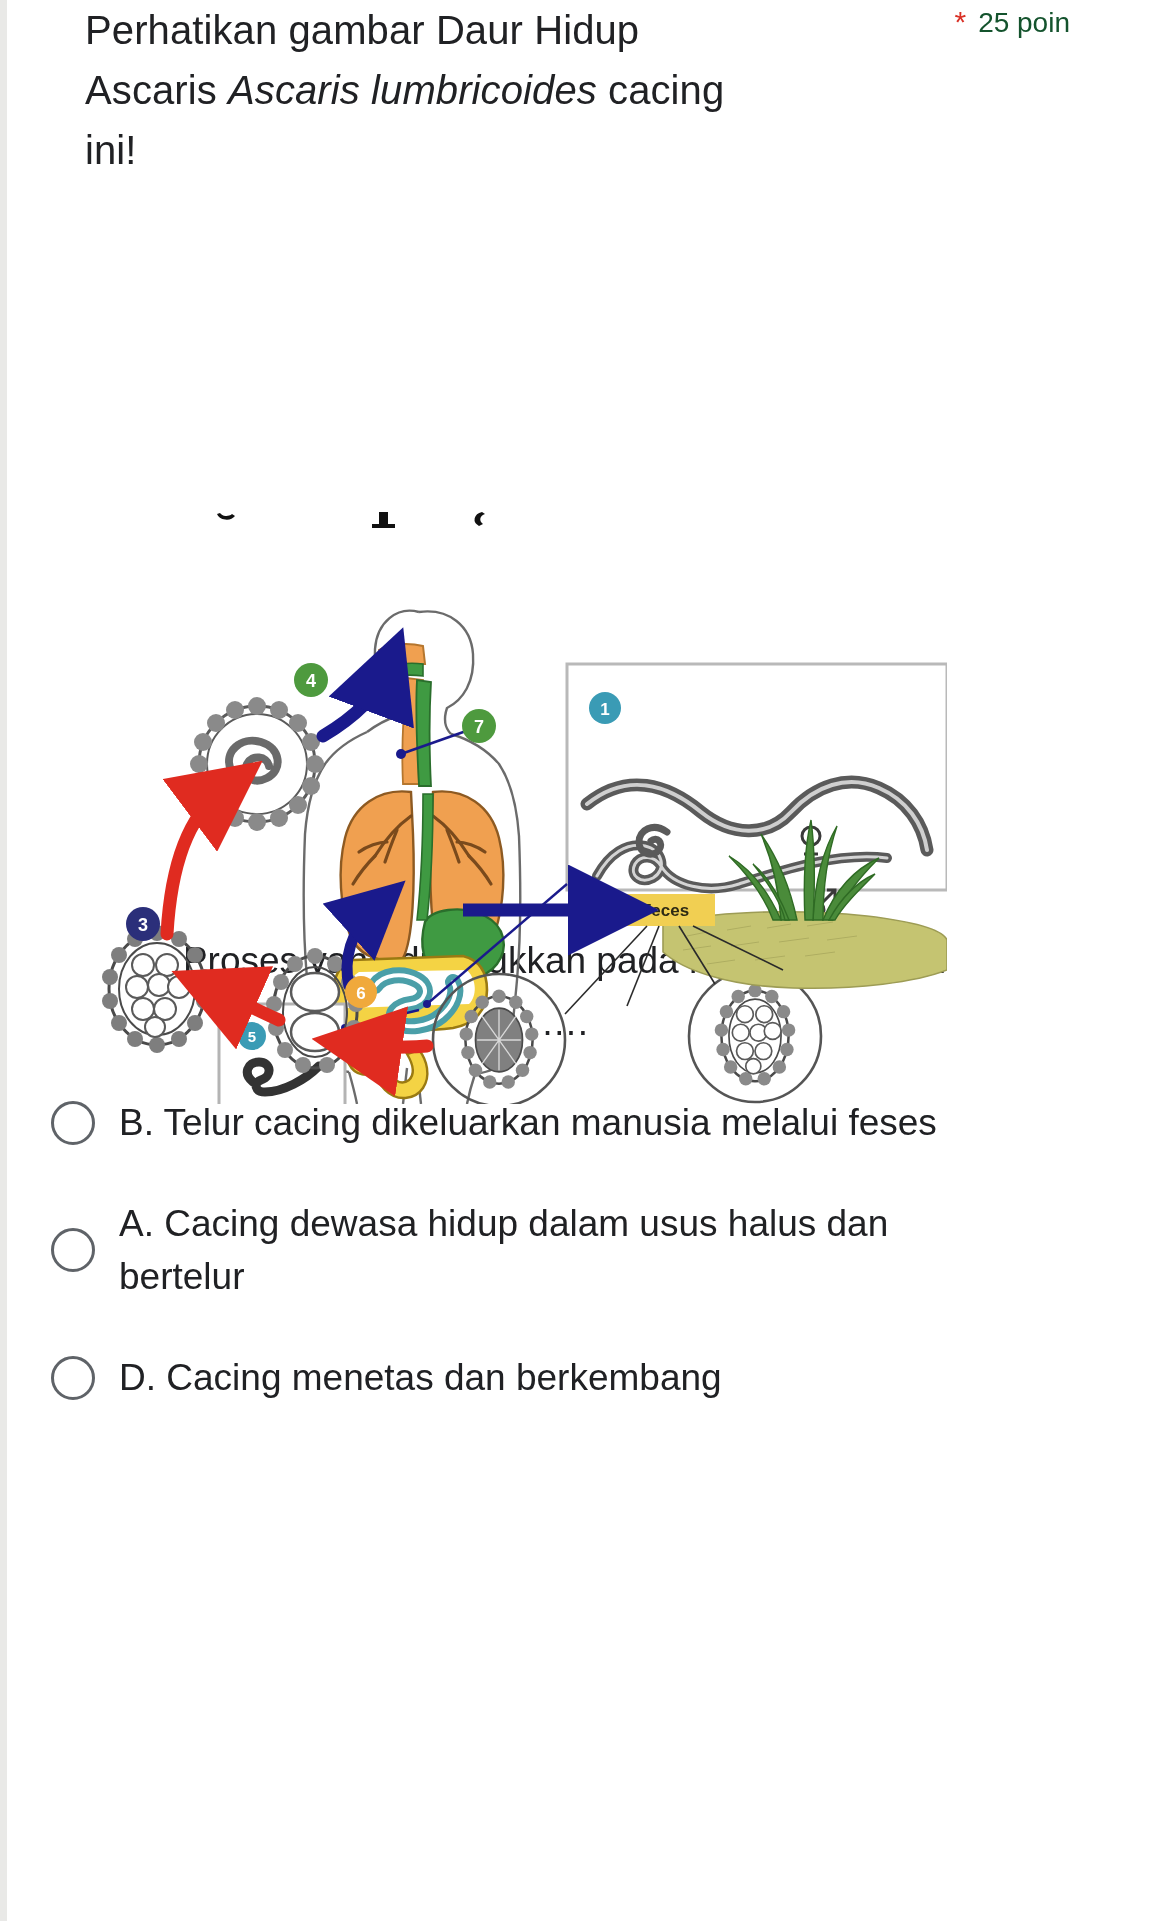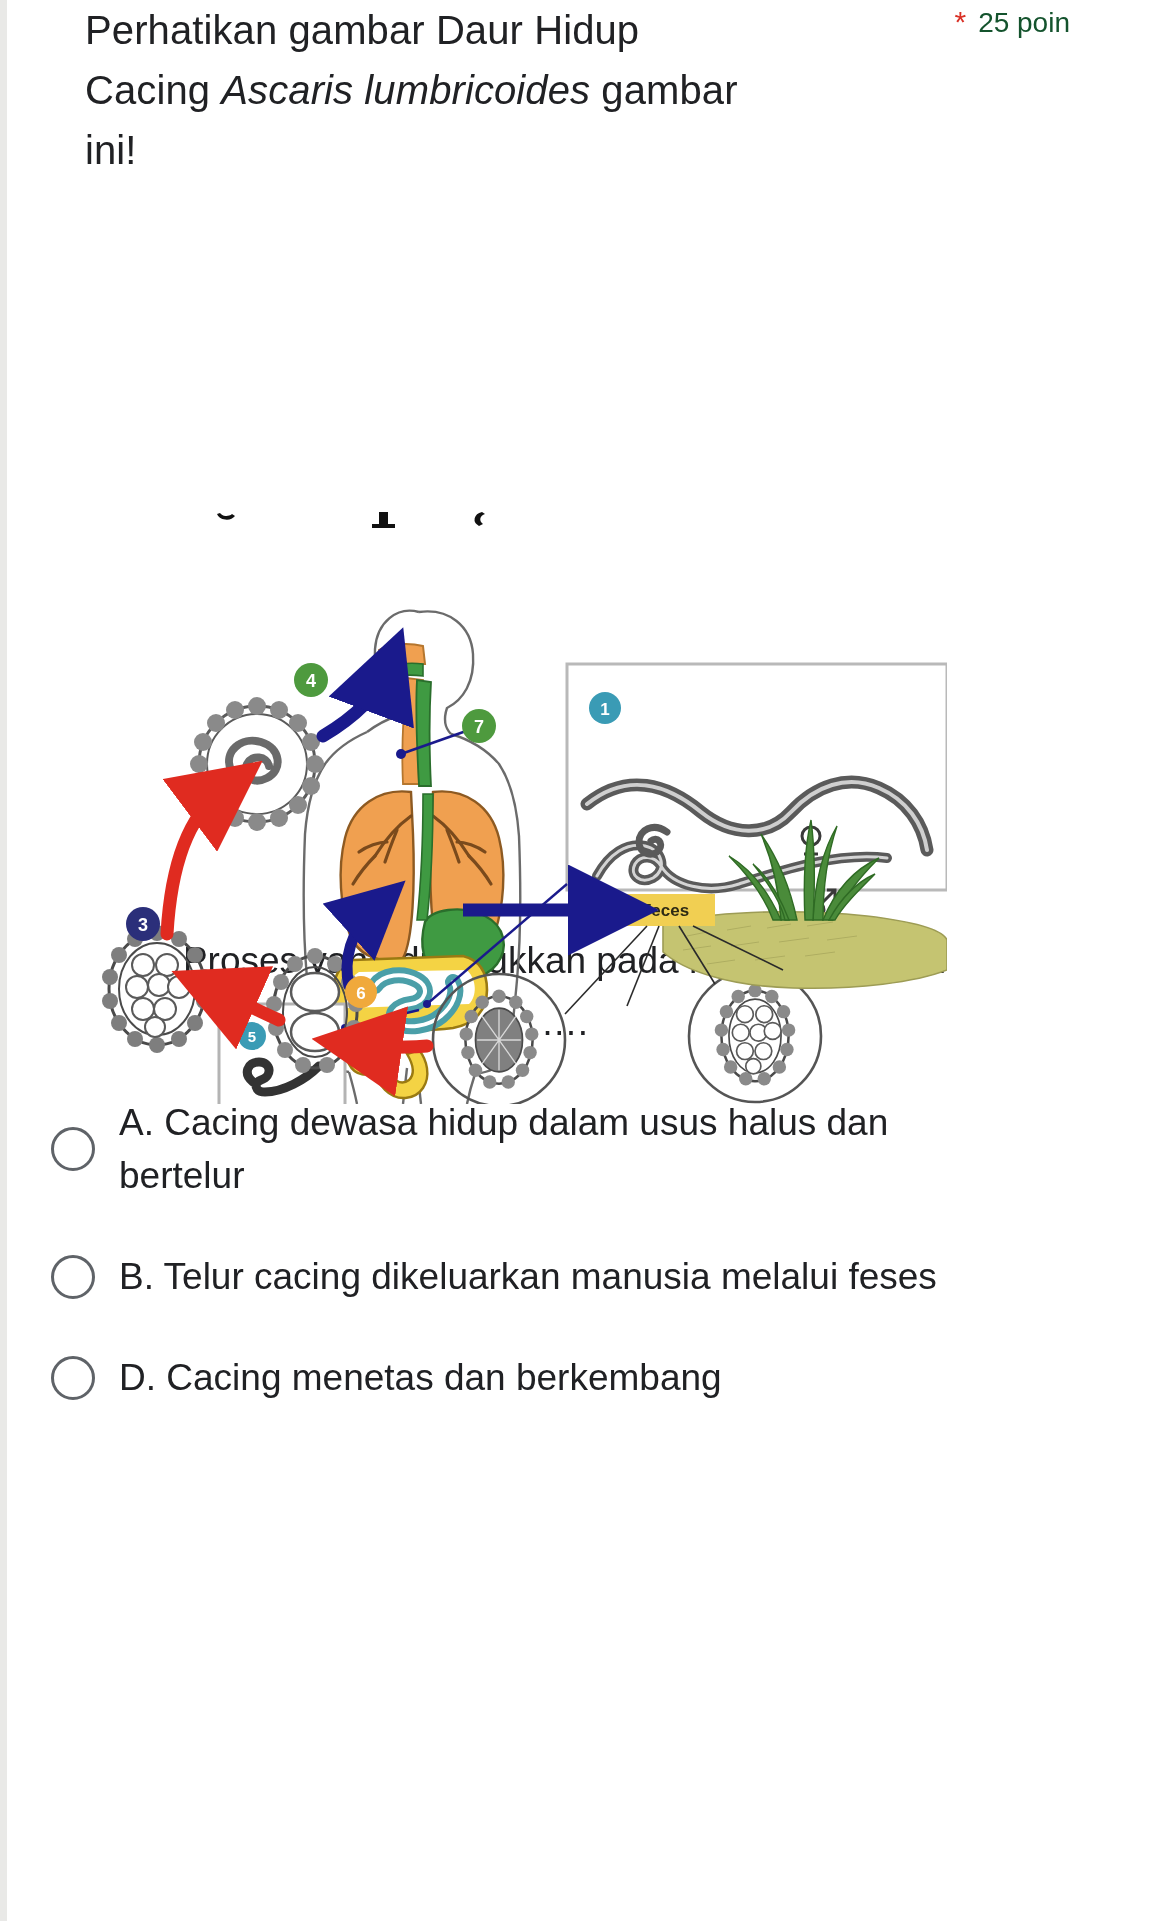"Cacing" span { text: Cacing -> Ascaris }
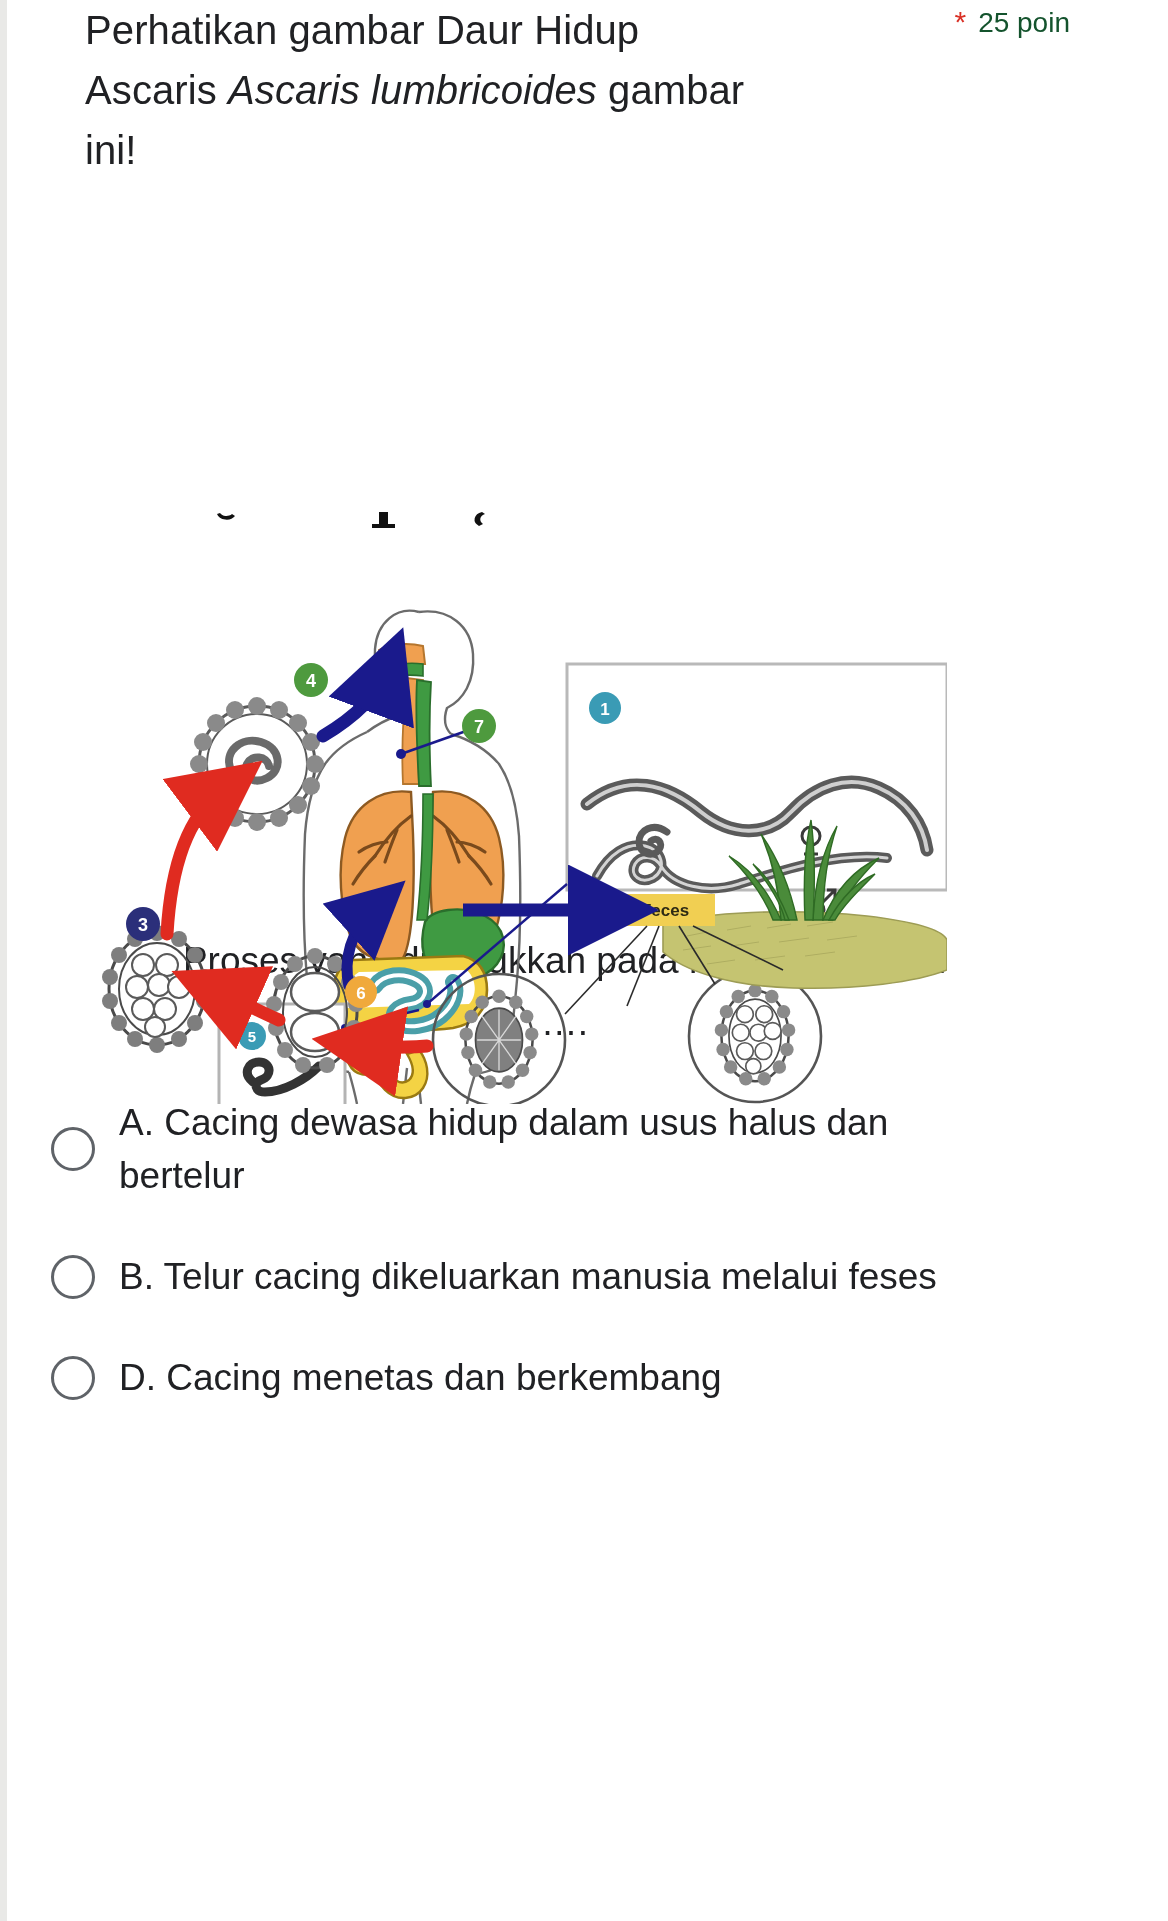"gambar" span { text: gambar -> cacing }
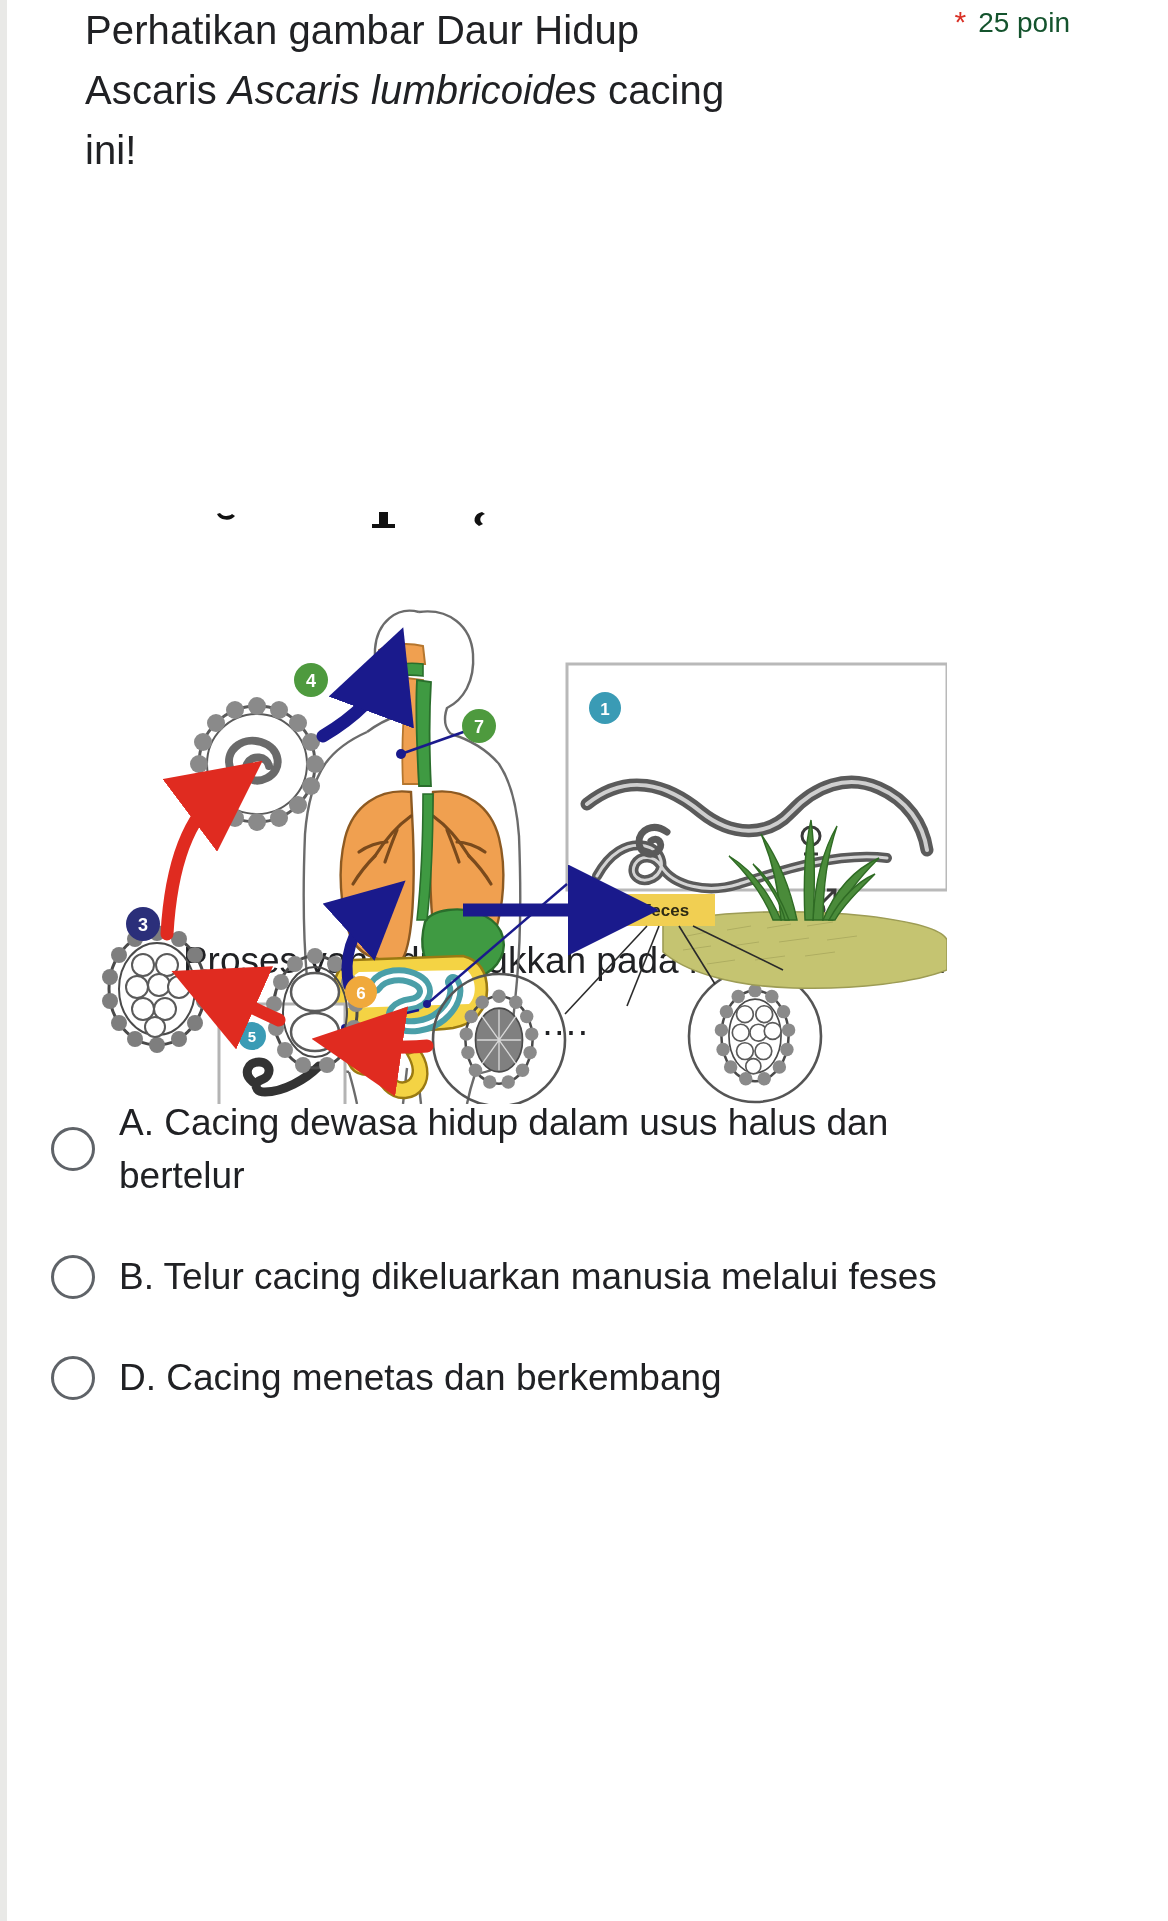"A. Cacing dewasa hidup dalam" div.option { order: before "B. Telur cacing dikeluarkan manusia" -> after "B. Telur cacing dikeluarkan manusia" }
